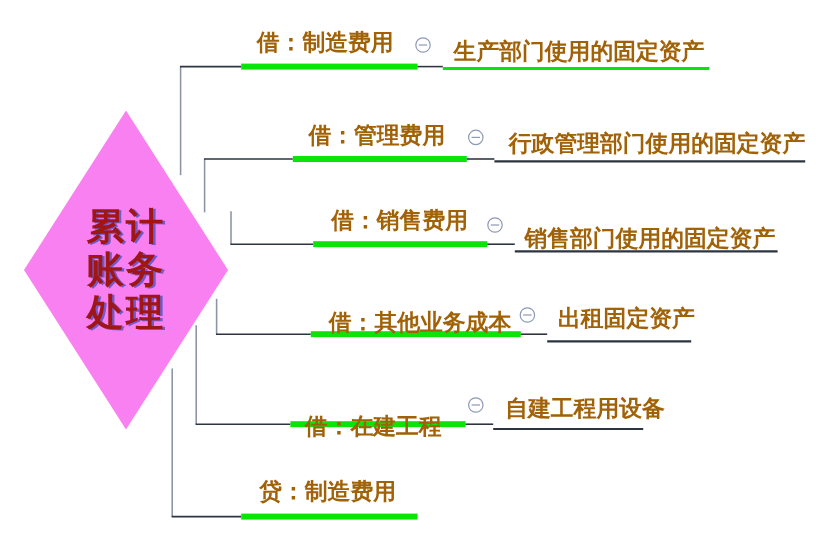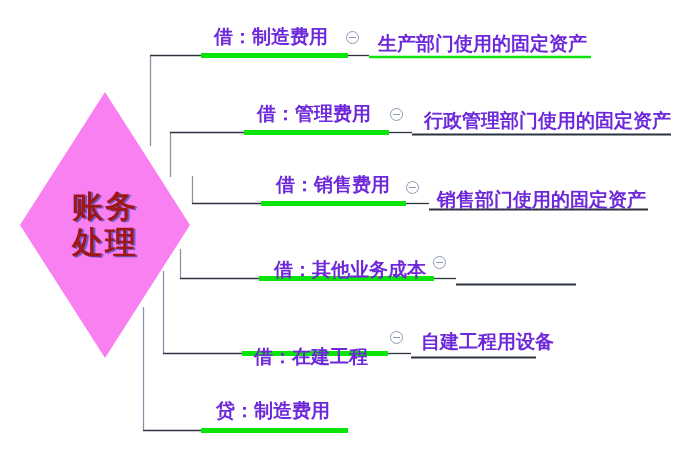"借：制造费用" .topic,.child { color: #6d28d9 -> #a16207 }
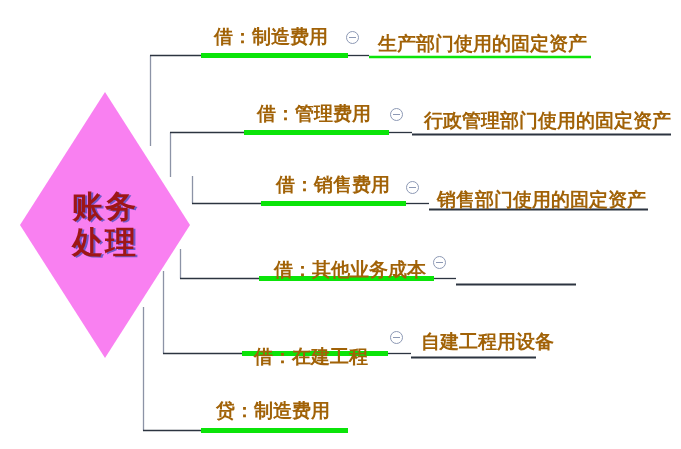"累计" div { html: none -> <div>累计</div> }
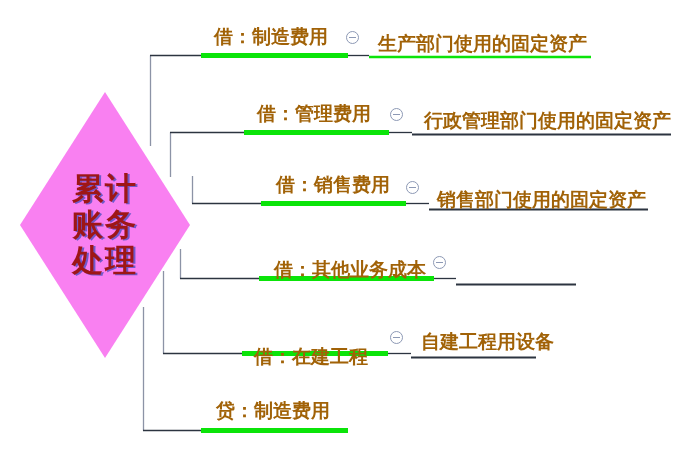"出租固定资产" div.child { html: none -> <div>出租固定资产</div> }
